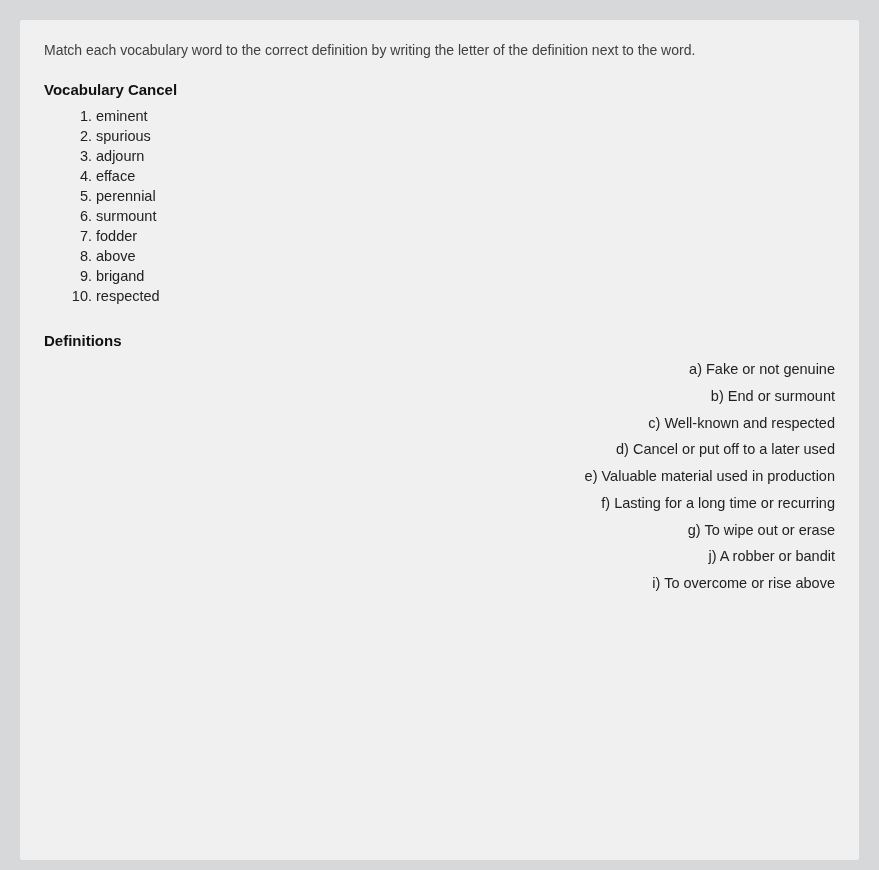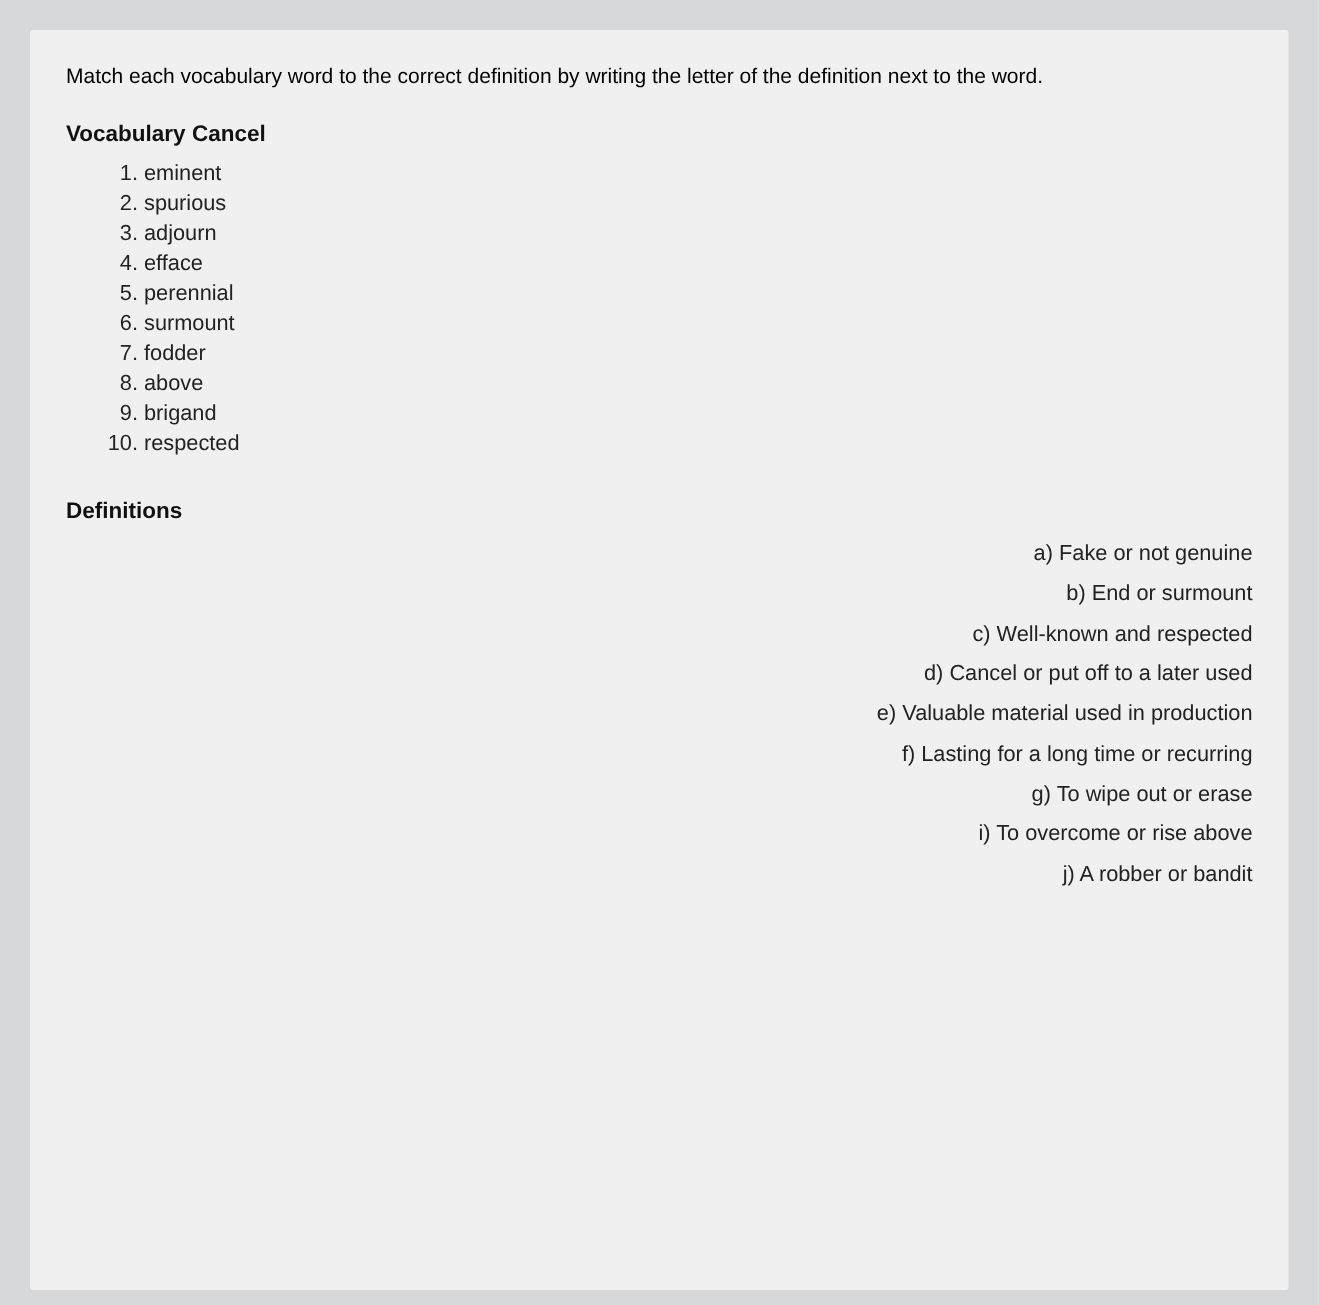"Match each vocabulary word to" .instructions { color: #000000 -> #404040 }
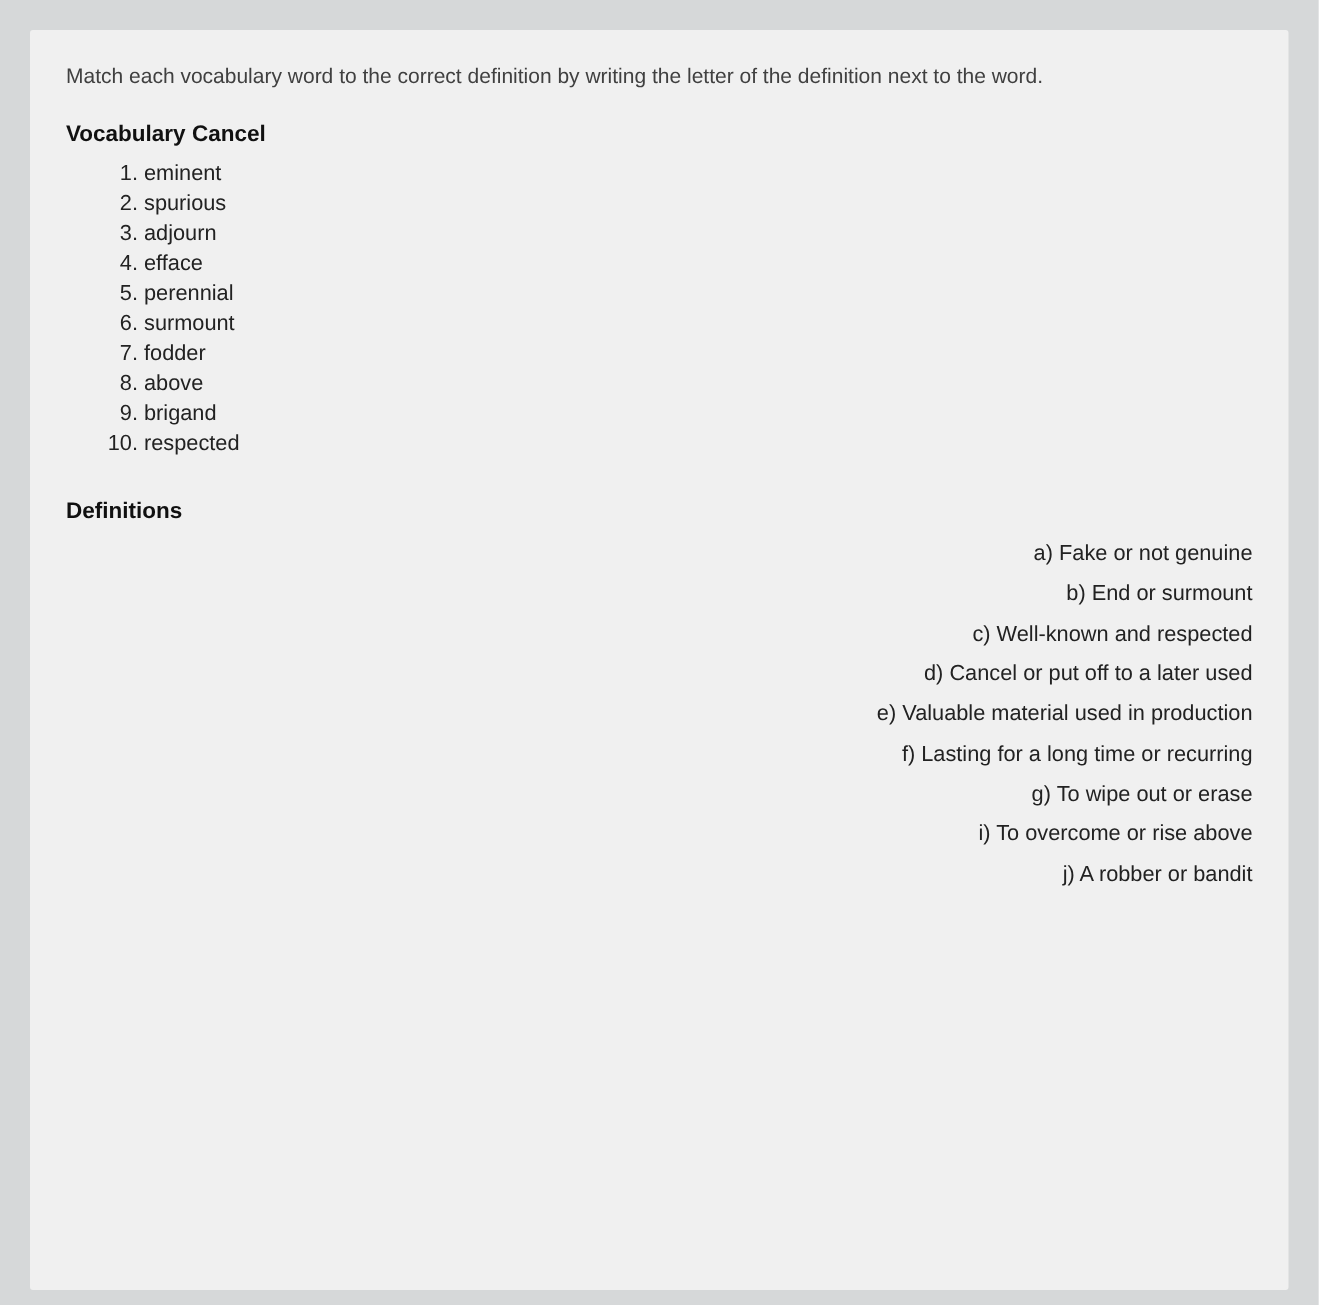"i) To overcome or rise" li { order: before "j) A robber or bandit" -> after "j) A robber or bandit" }
